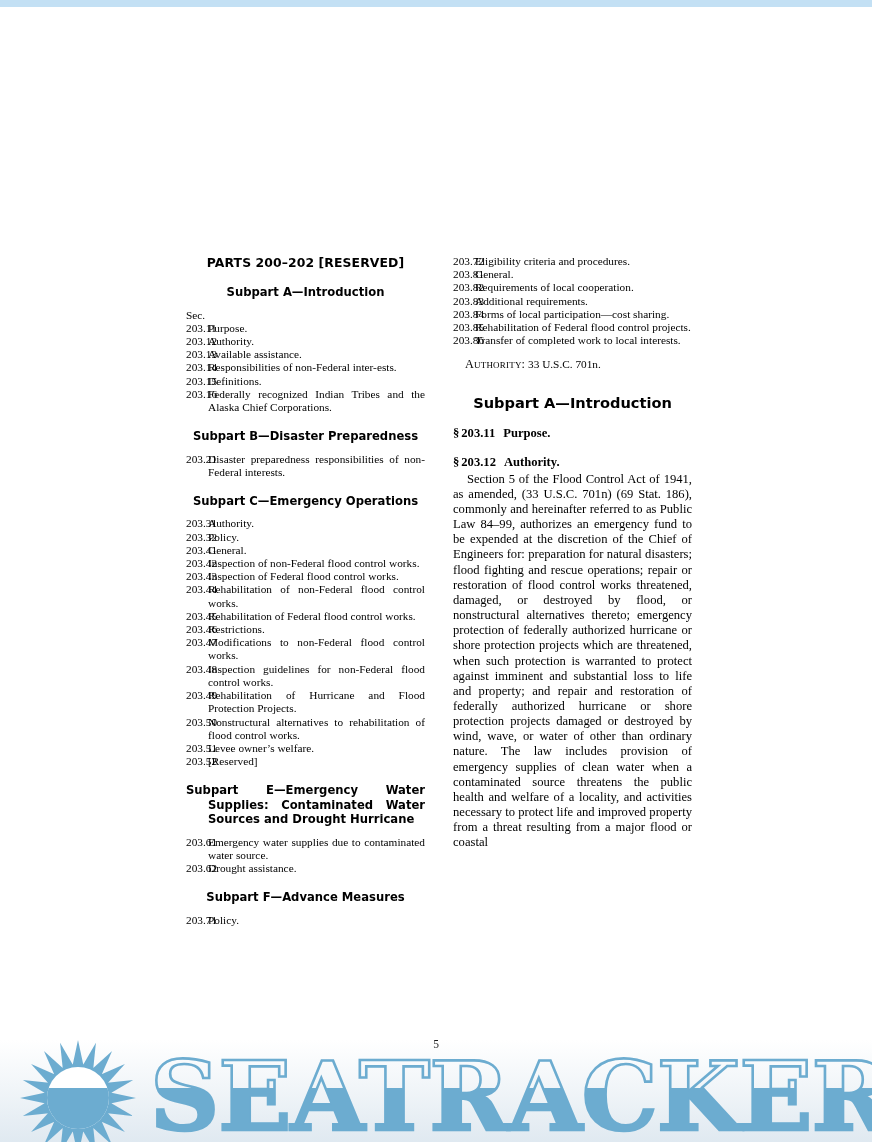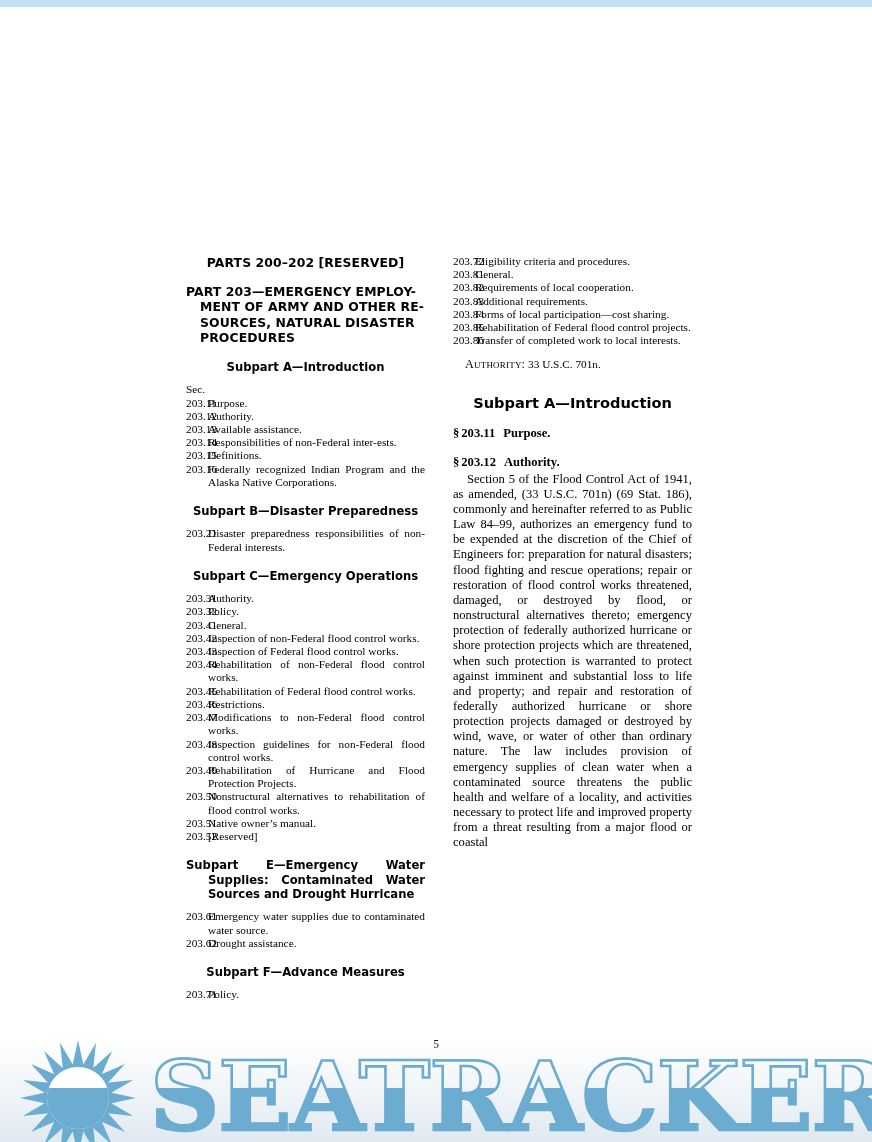"PART 203—EMERGENCY EMPLOY-" div.part-head { html: <div> <span>PART 203—EMERGENCY EMPLOY-</span><br> <span>MENT OF ARMY AND OTHER RE-</span><br> <span>SOURCES, NATURAL DISASTER</span><br> <span>PROCEDURES</span> </div> -> none }
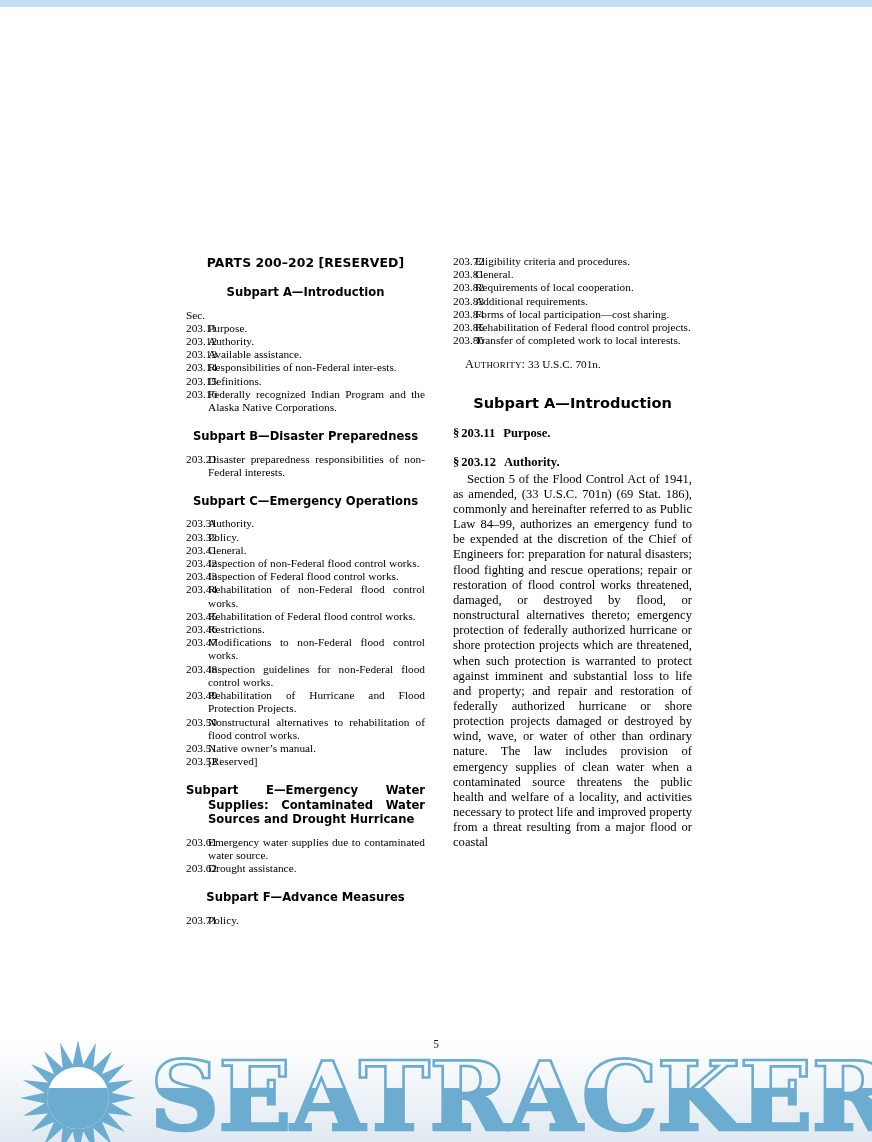"Federally recognized Indian Program and" span { text: Program and the Alaska Native -> Tribes and the Alaska Chief }
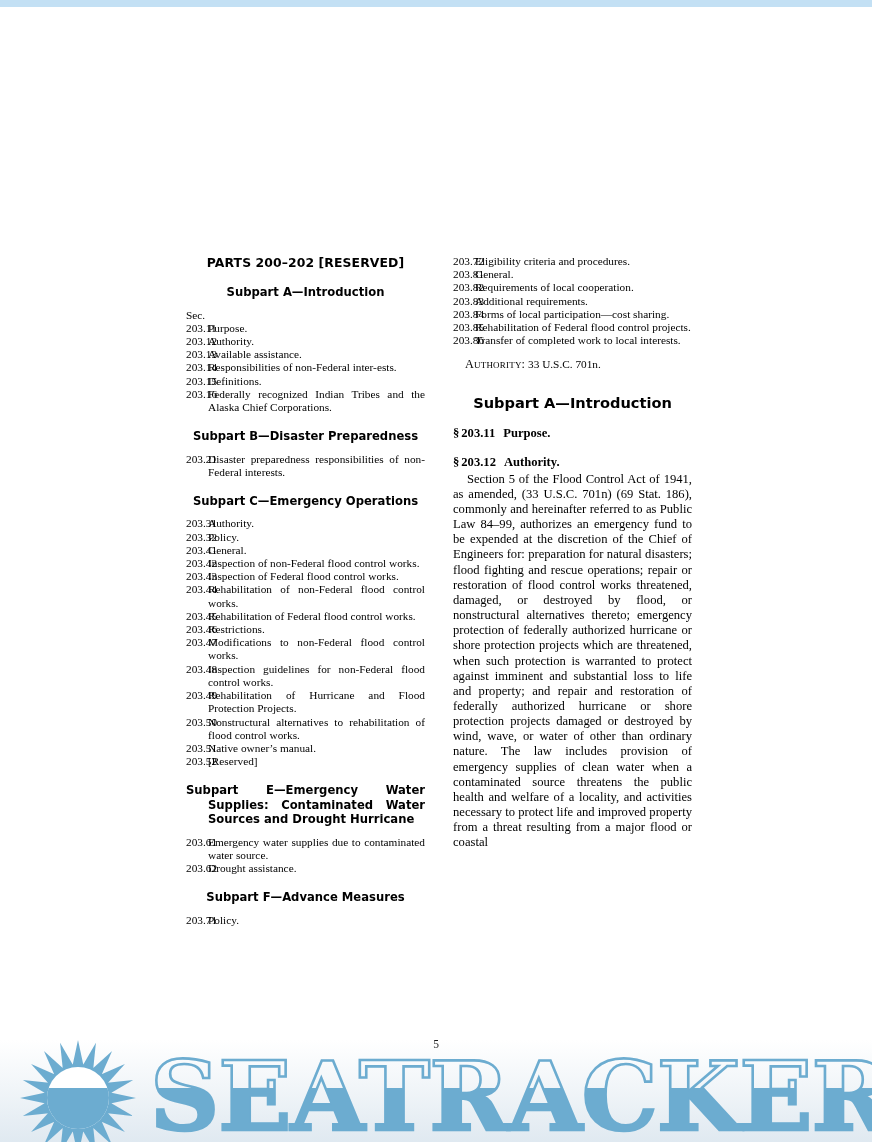"Native owner’s manual." span { text: Native owner’s manual -> Levee owner’s welfare }
